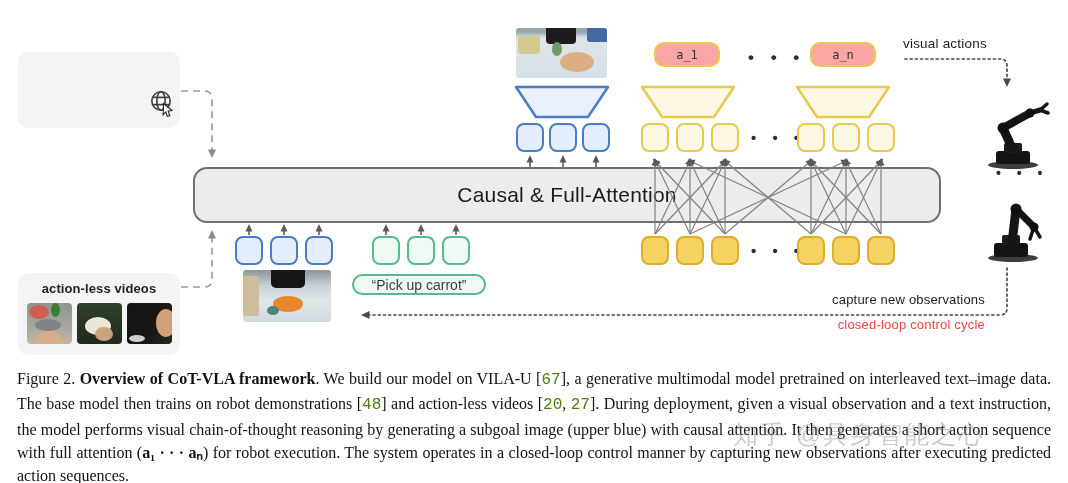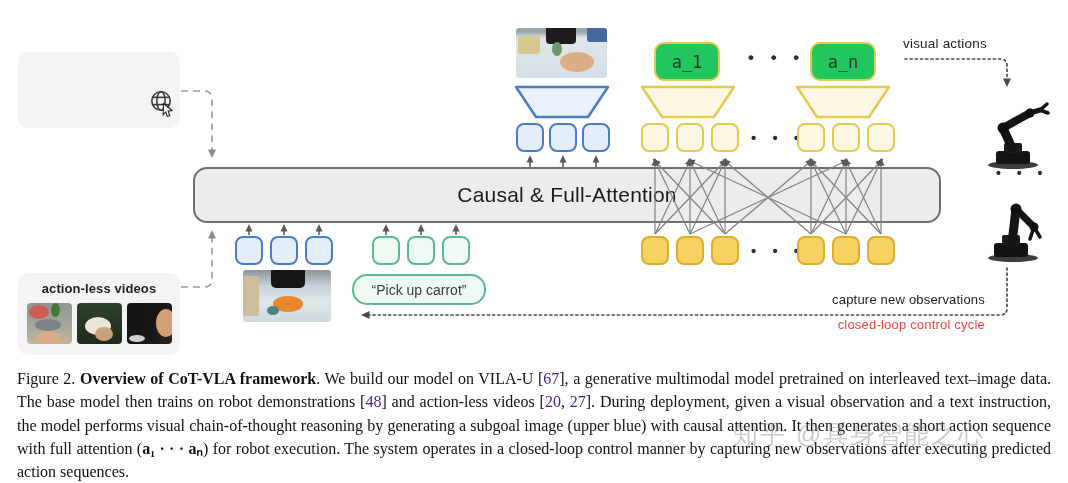"a_1" .chunk-label { background: #22c55e -> #fca5a5; font-size: 17px -> 12px; height: 39px -> 25px }
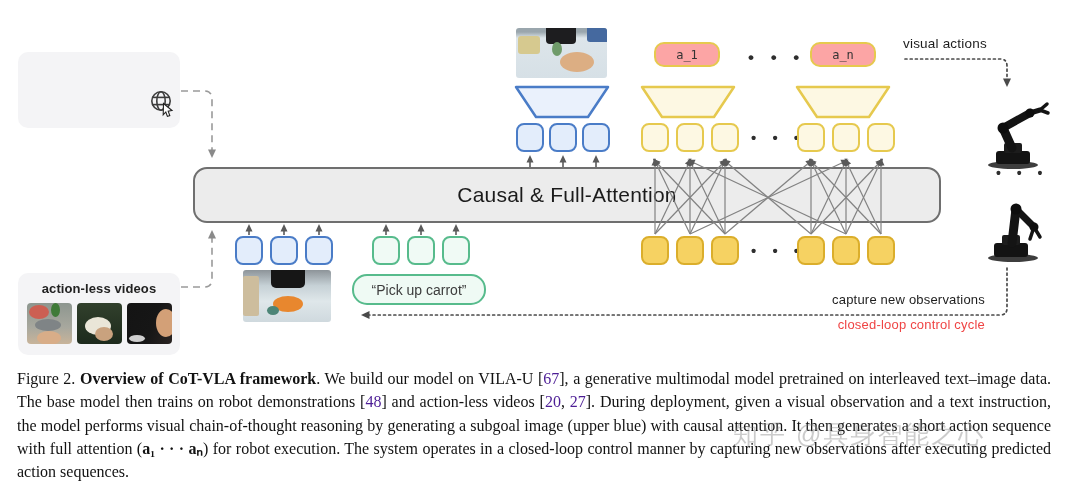"“Pick up carrot”" .instr-box { height: 31px -> 21px }
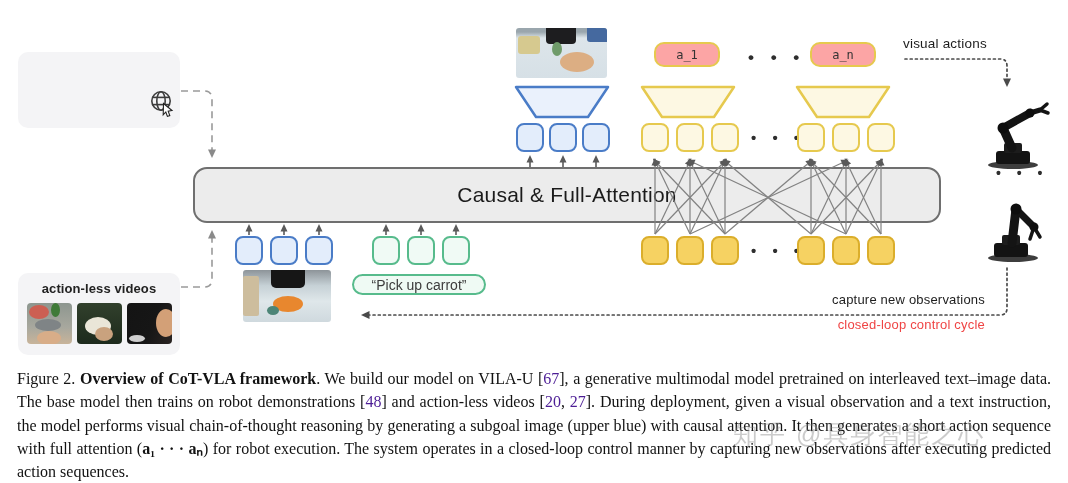"67" .seg-cite { color: #4c1d95 -> #4d7c0f; font-family: none -> Liberation Mono, monospace }
